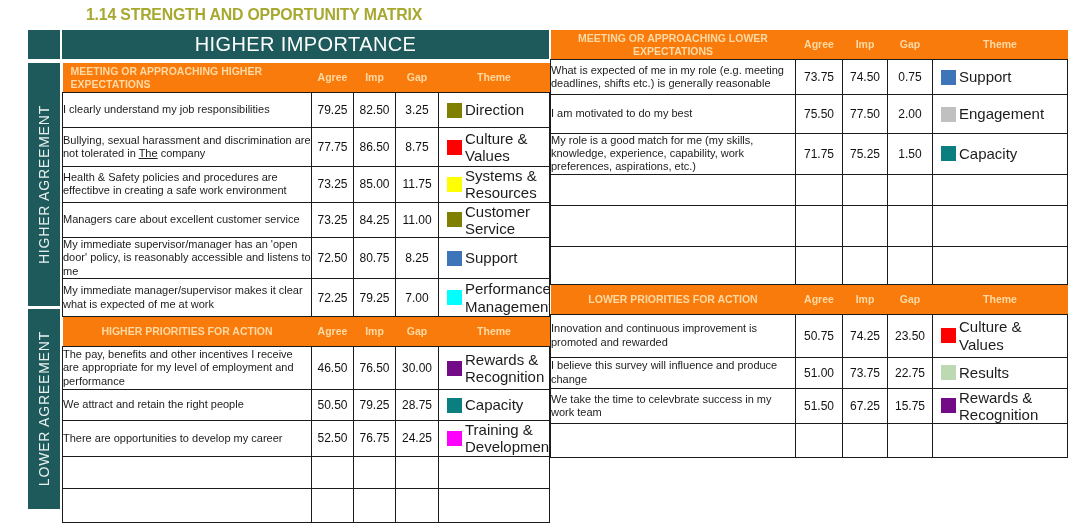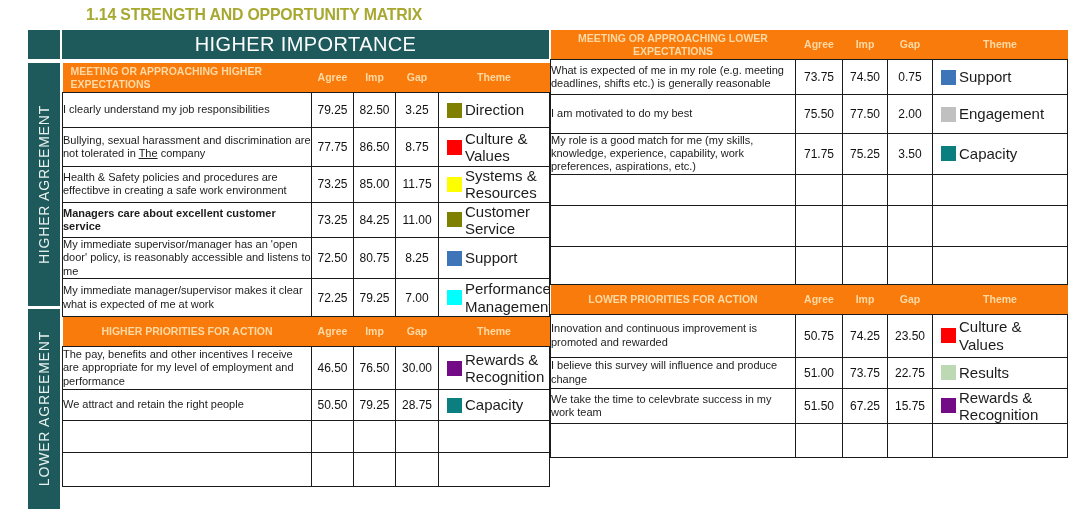"3.50" td.num { text: 3.50 -> 1.50 }
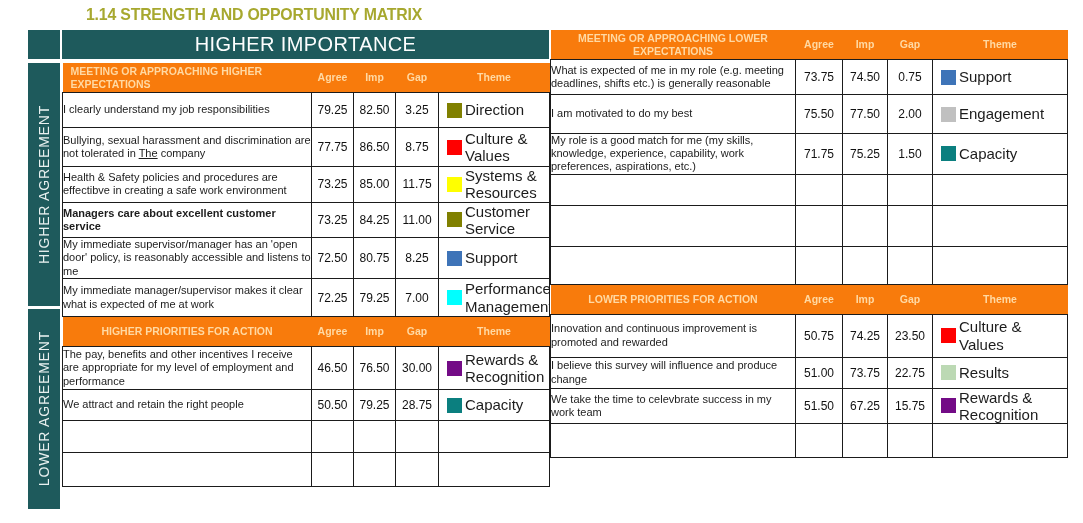"Managers care about excellent customer" td.stmt.bold { font-weight: bold -> normal }
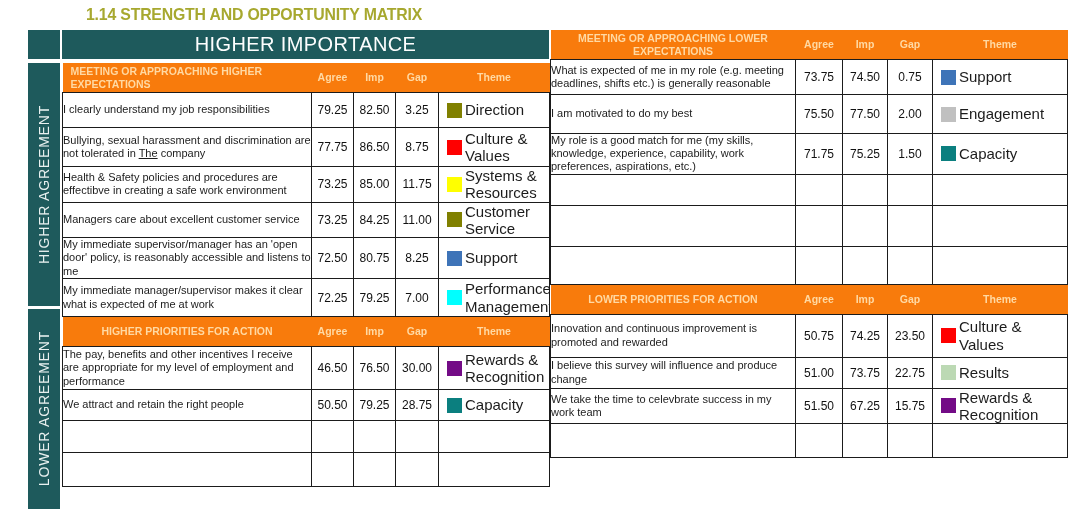"There are opportunities to develop" tr { html: none -> <tr> <td>There are opportunities to develop my career</td> <td>52.50</td> <td>76.75</td> <td>24.25</td> <td> <div> <span></span> <span>Training &amp; Development</span> </div> </td> </tr> }
